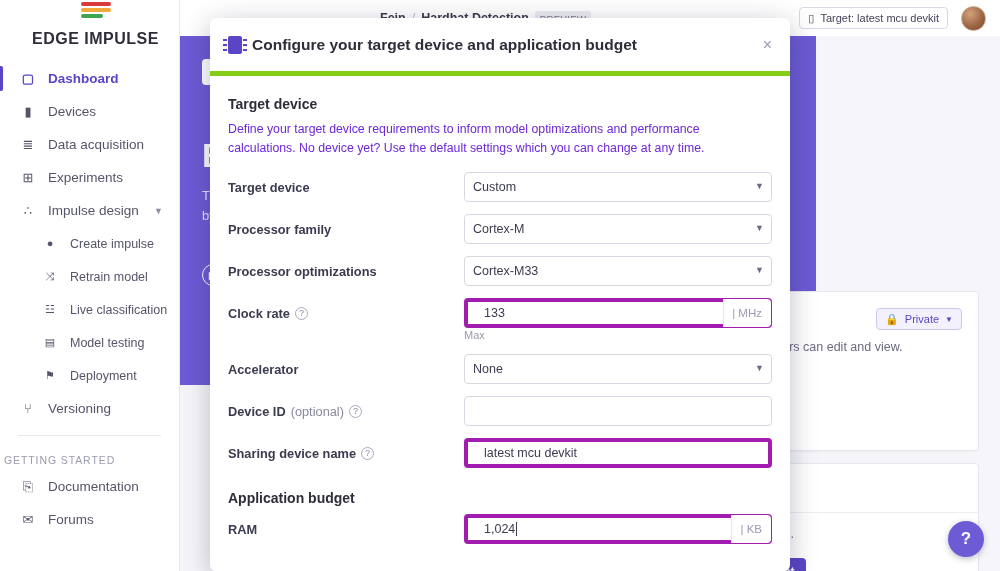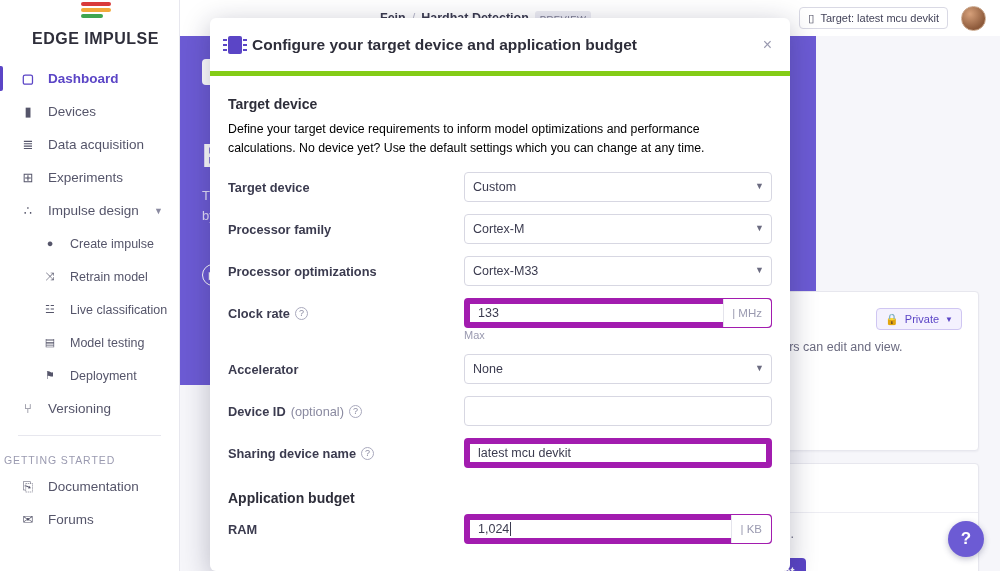"Define your target device requirements" .sec-desc { color: #000000 -> #6d28d9 }
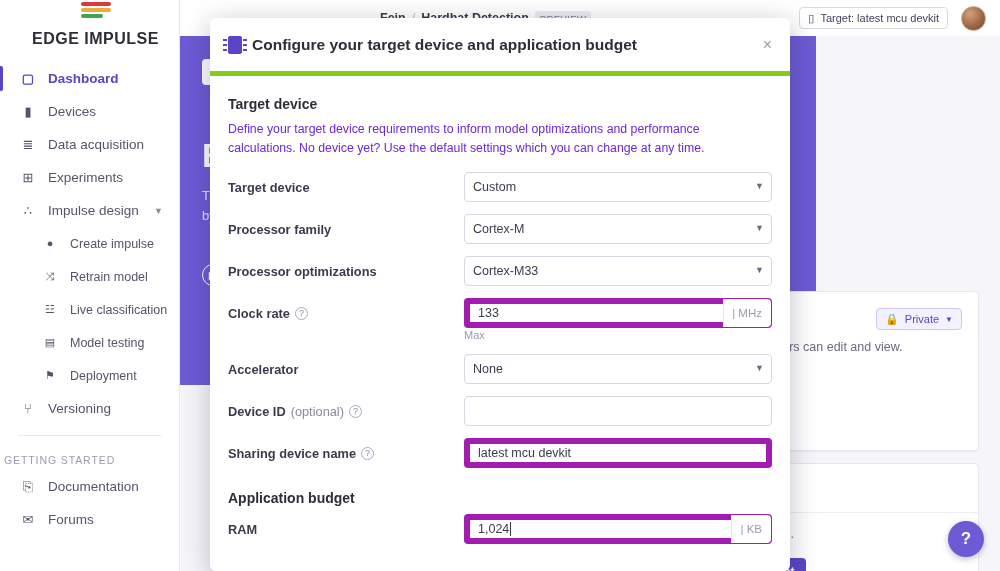"133" .fakeinput { border: 6px solid #a21caf -> 4px solid #a21caf; padding: 0 8px -> 0 16px }
